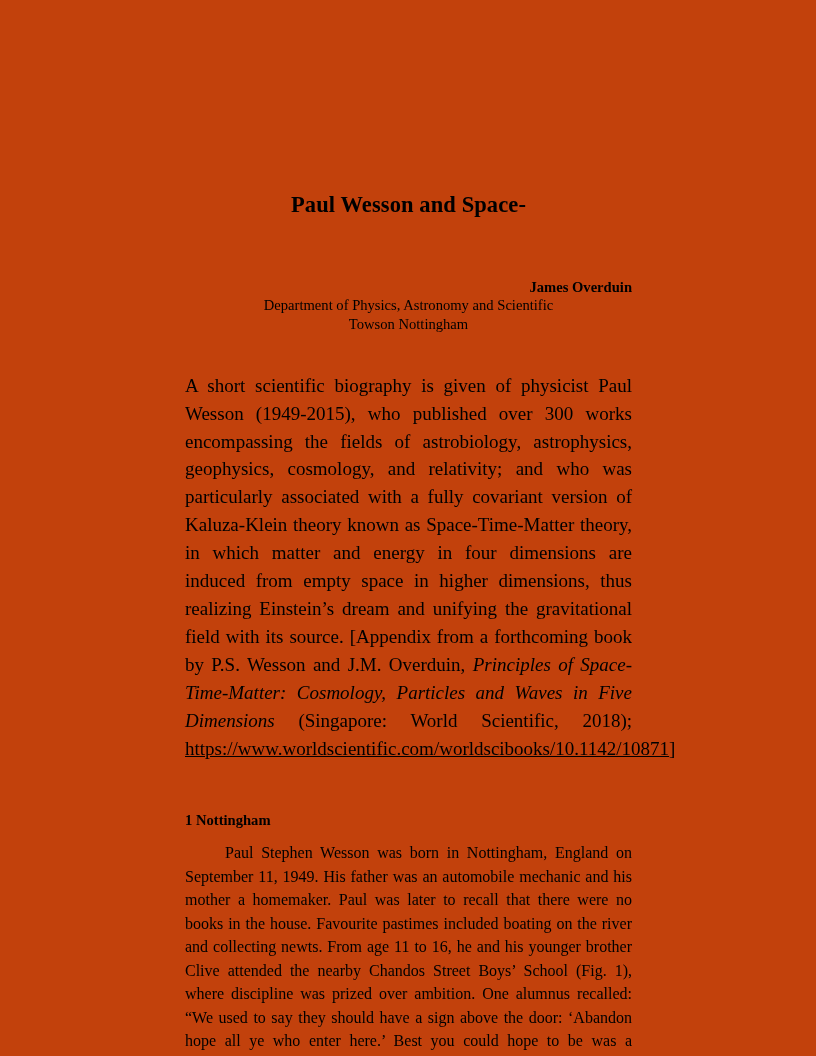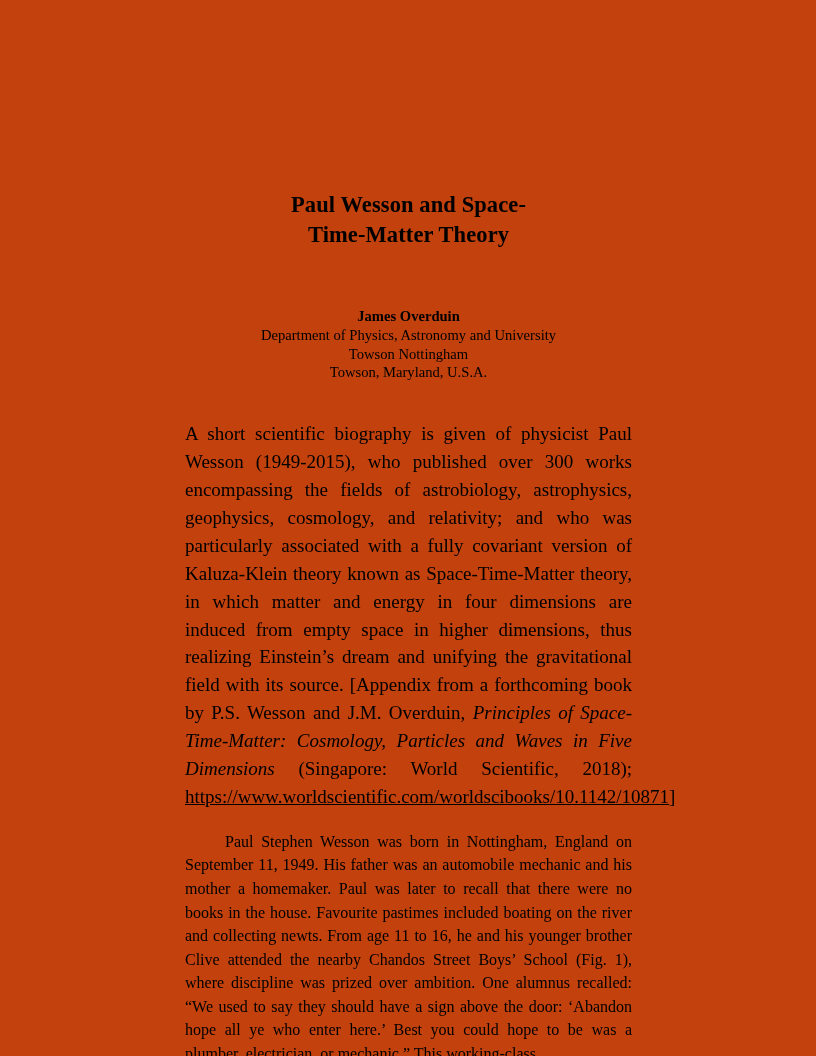"Time-Matter Theory" span.title-line { html: <span>Time-Matter Theory</span> -> none }
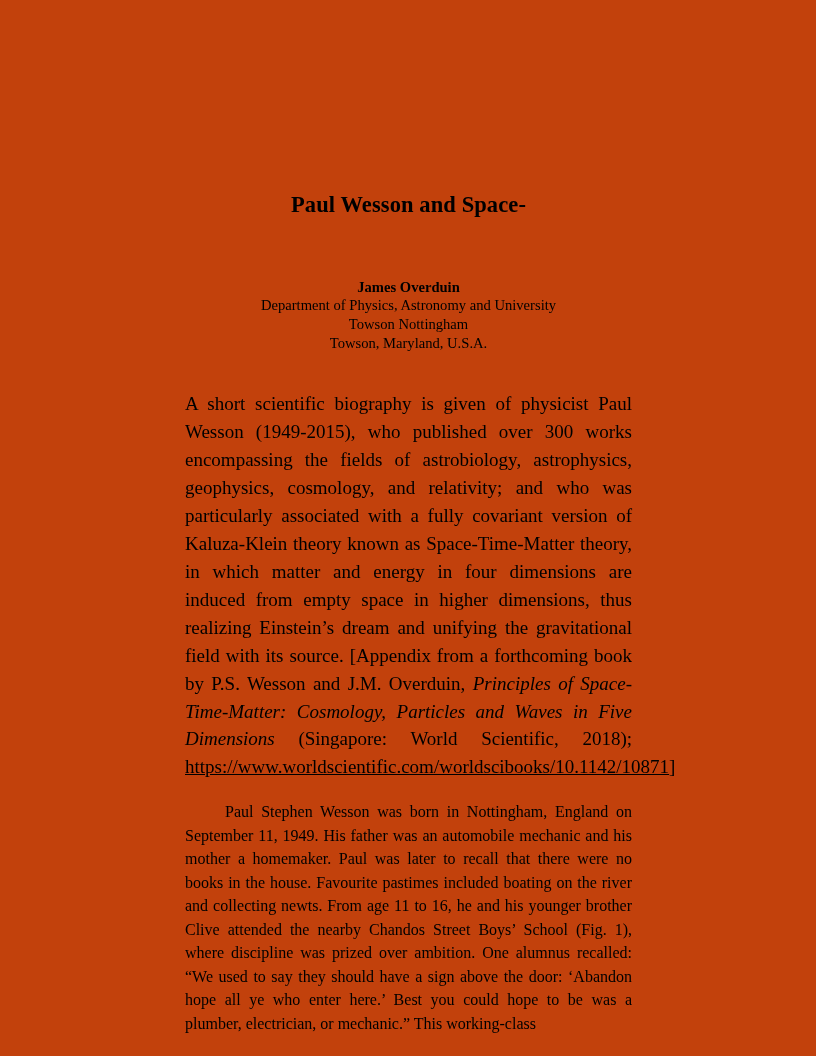"James Overduin" .author-name { text-align: none -> right }
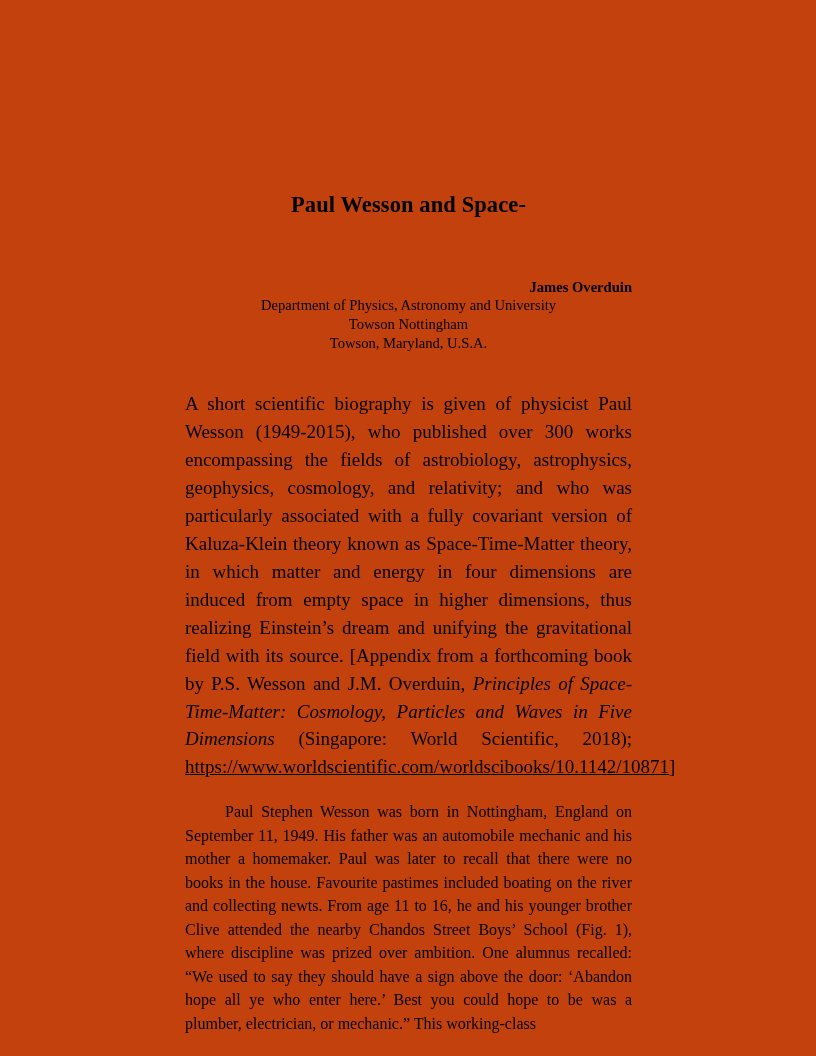"Department of Physics, Astronomy and" span.affil-line { text: University -> Scientific }
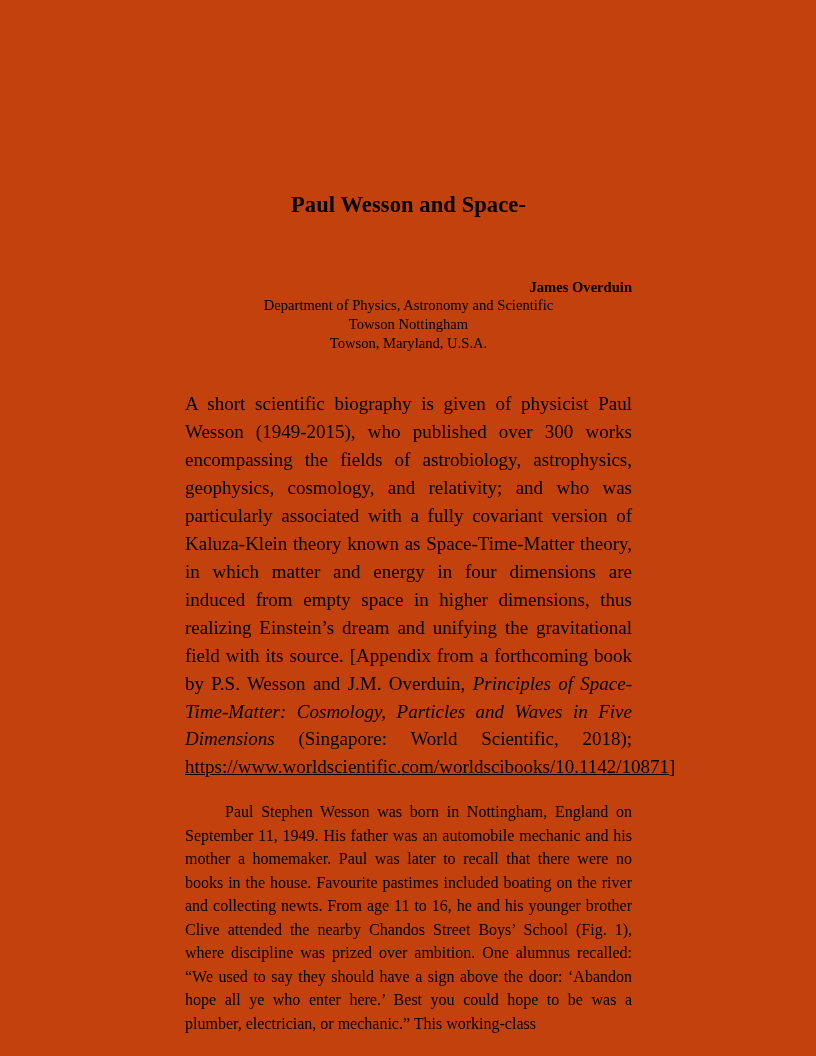"Towson, Maryland, U.S.A." span.affil-line { html: <span>Towson, Maryland, U.S.A.</span> -> none }
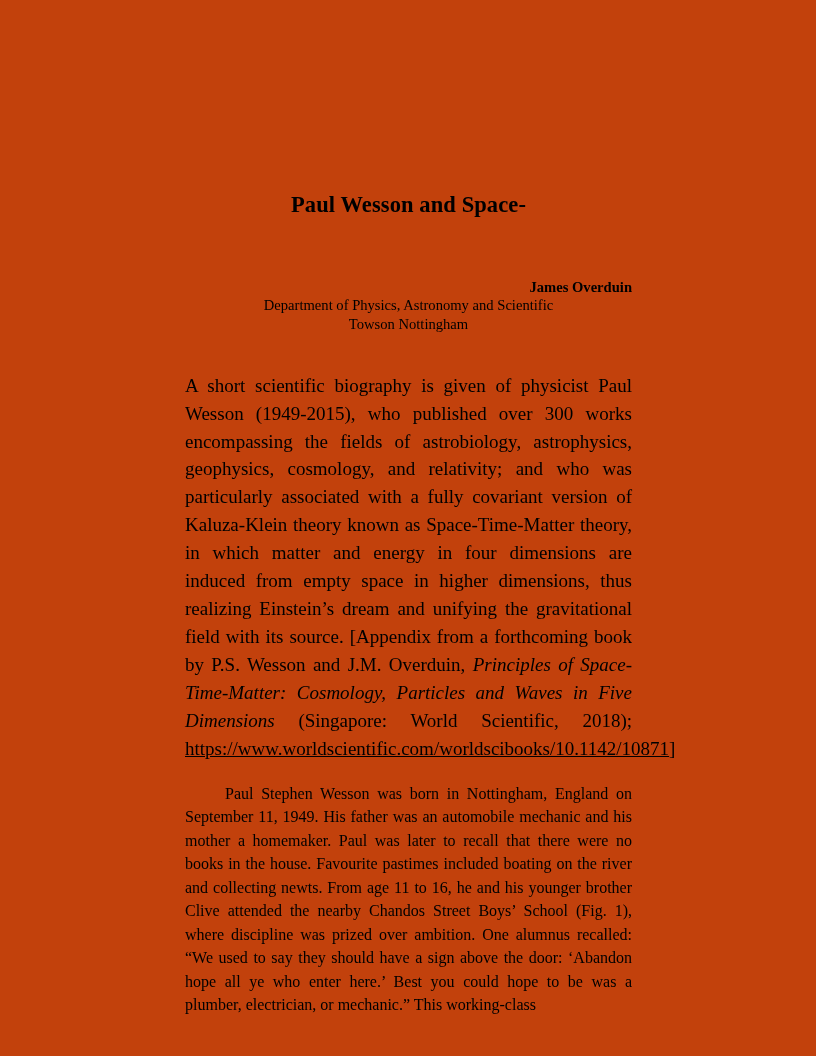"1 Nottingham" h2.section-heading { html: none -> <h2>1 Nottingham</h2> }
